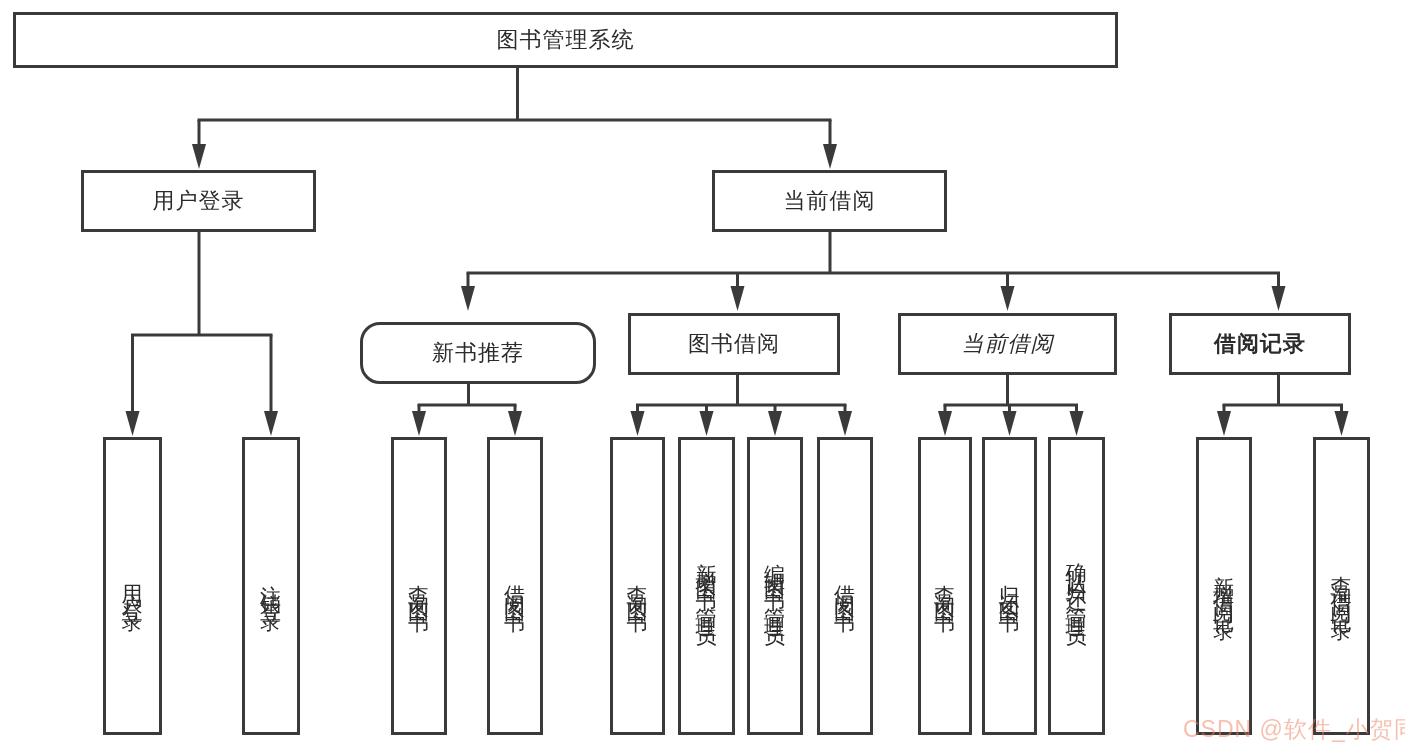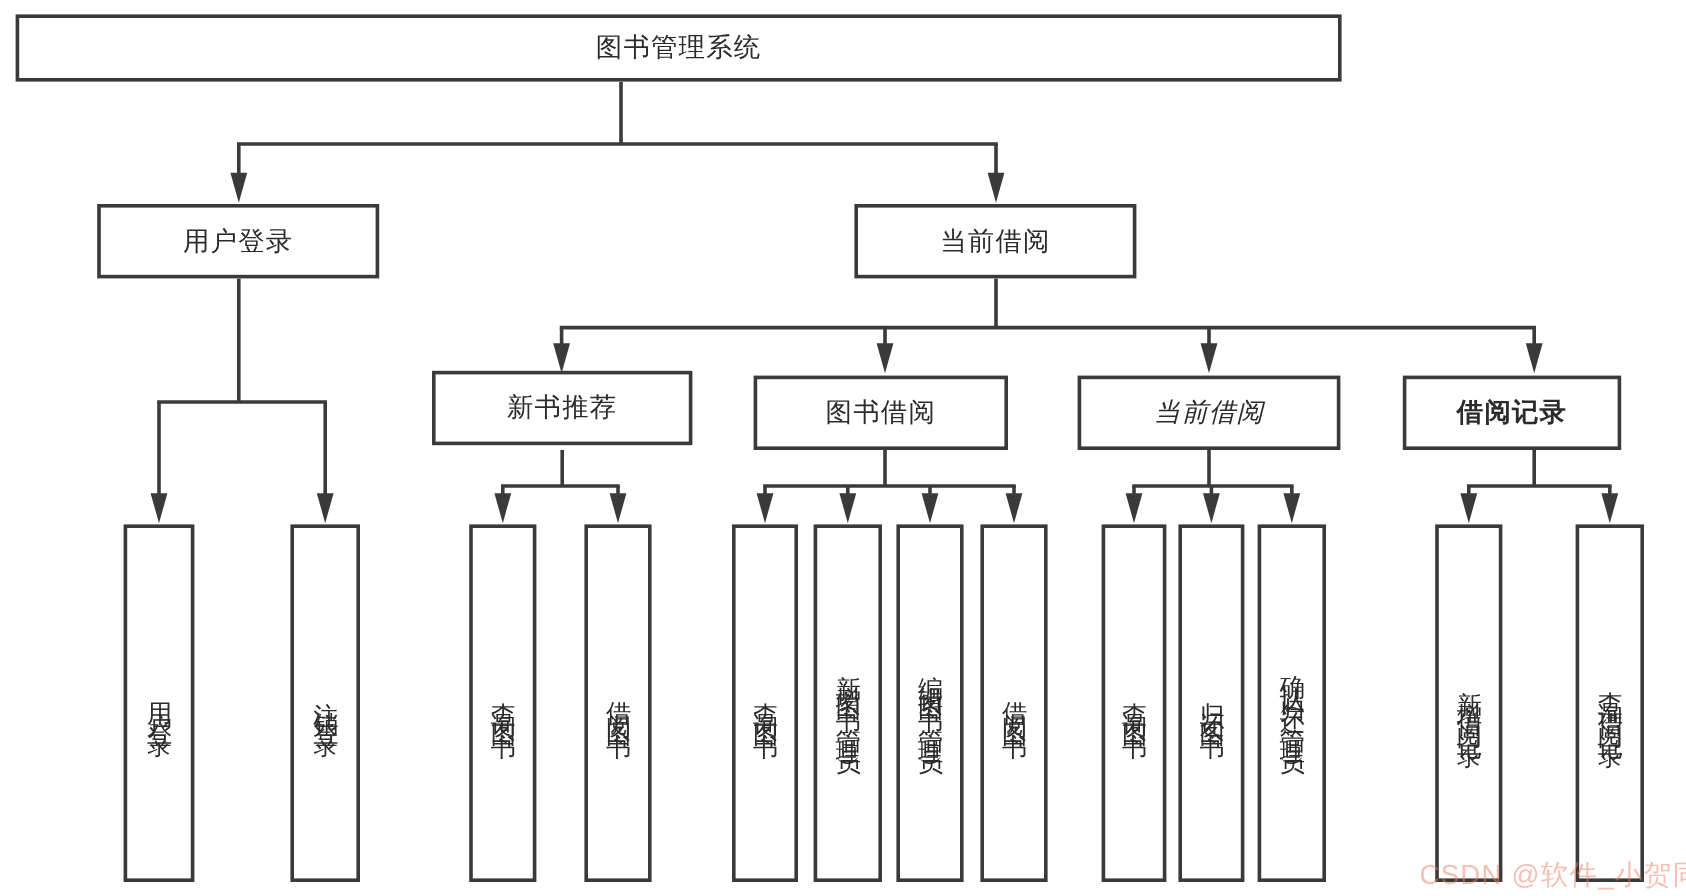"新书推荐" .p-l3-0 { border-radius: none -> 20px; top: 309px -> 322px; width: 217px -> 236px }
